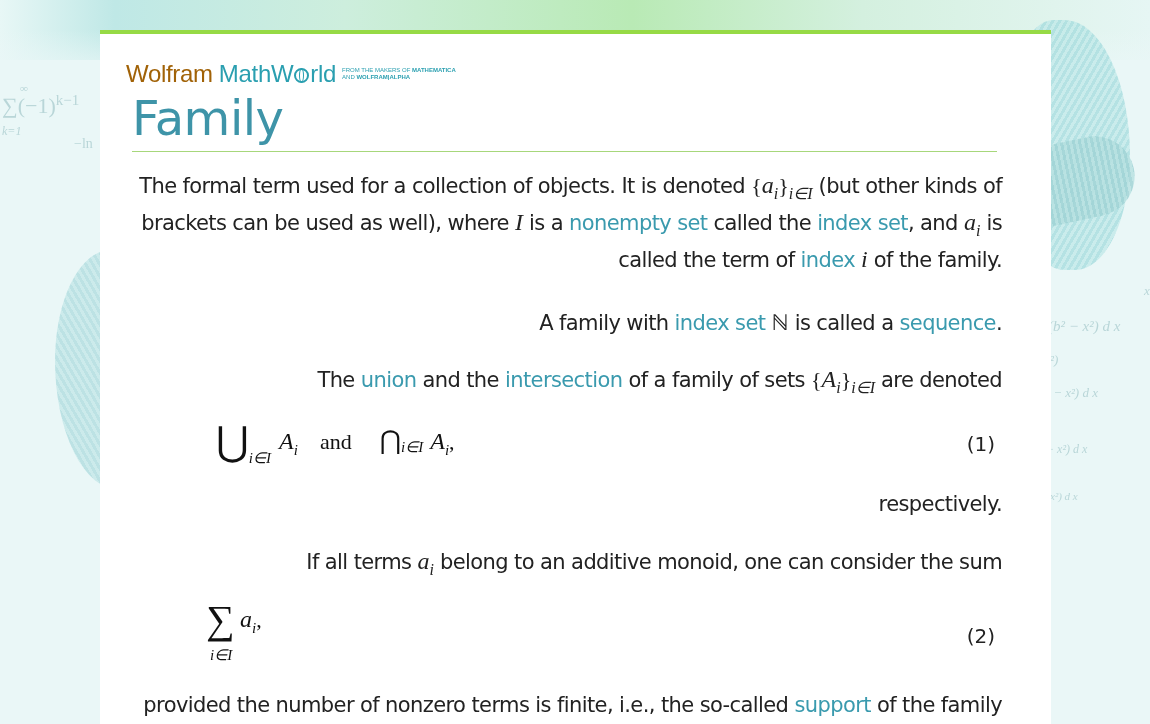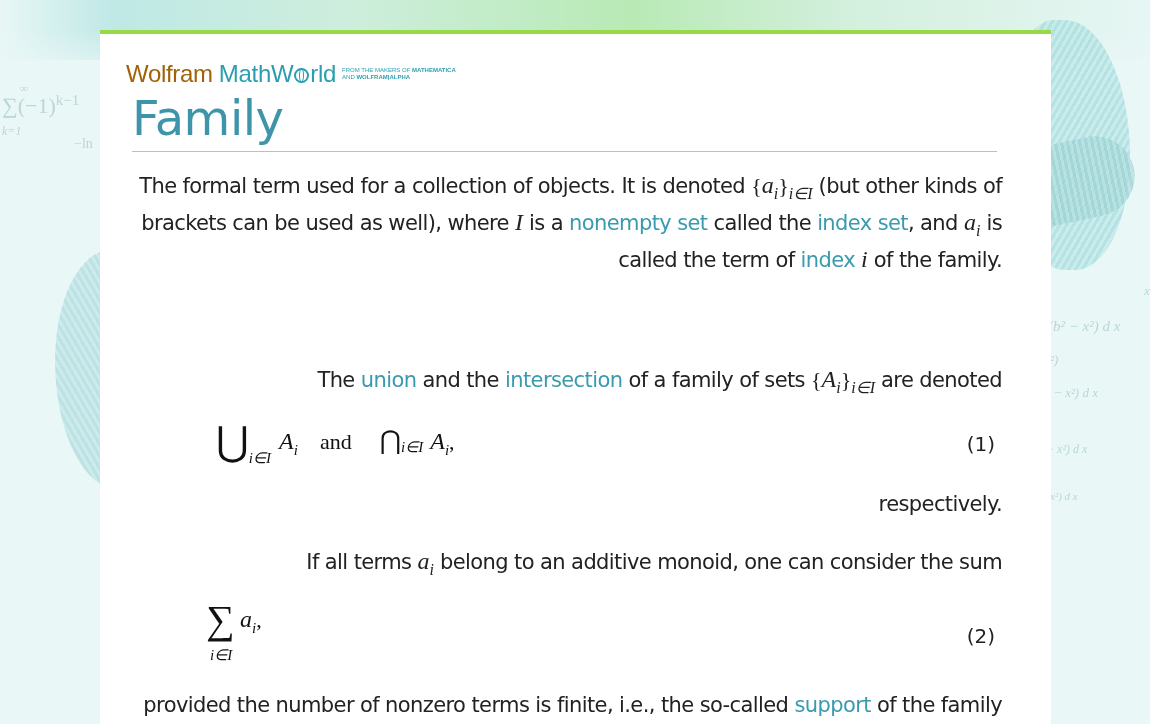"A family with index set" p.body-text { html: none -> <p> <span>A family with </span><a>index set</a> <span>ℕ</span><span> is called a </span><a>sequence</a><span>.</span> </p> }
